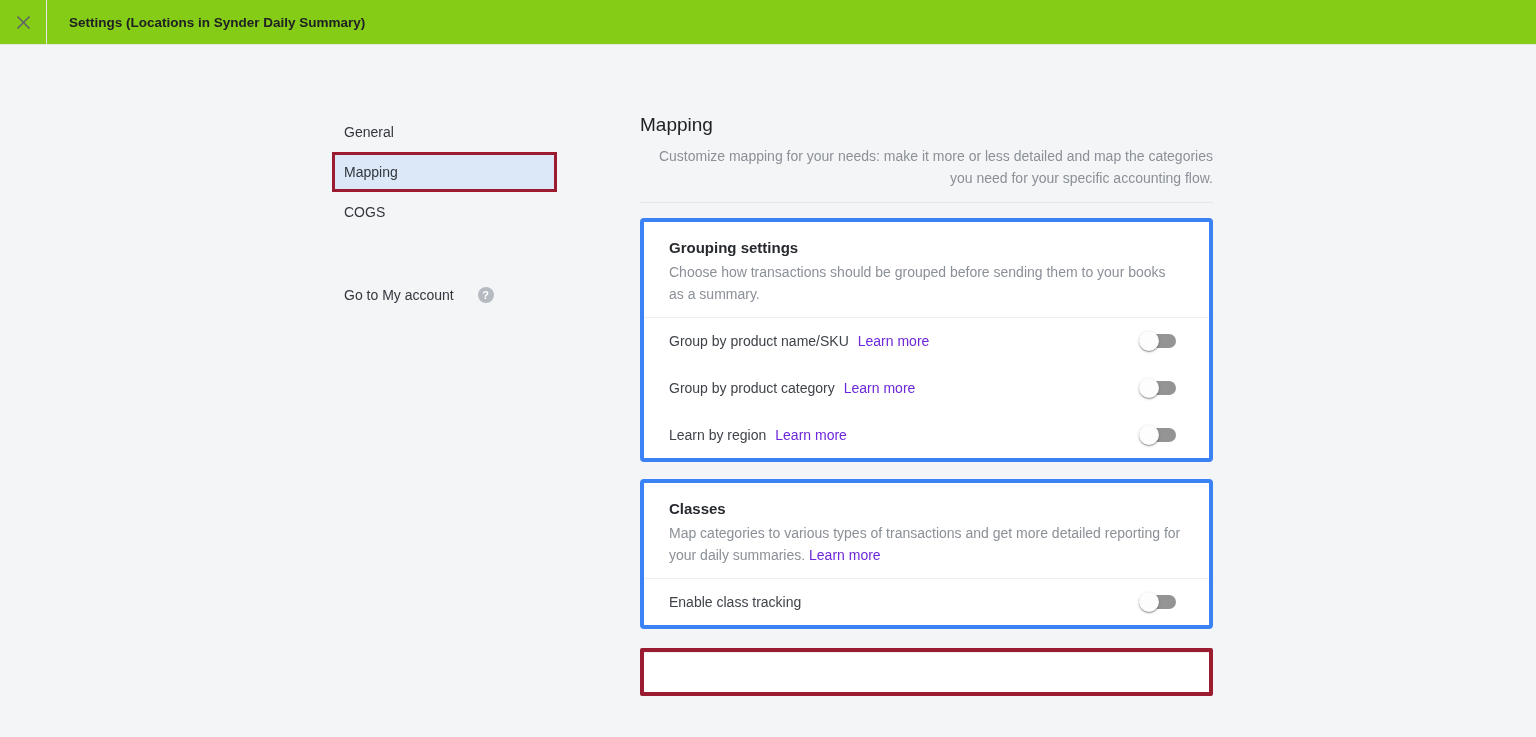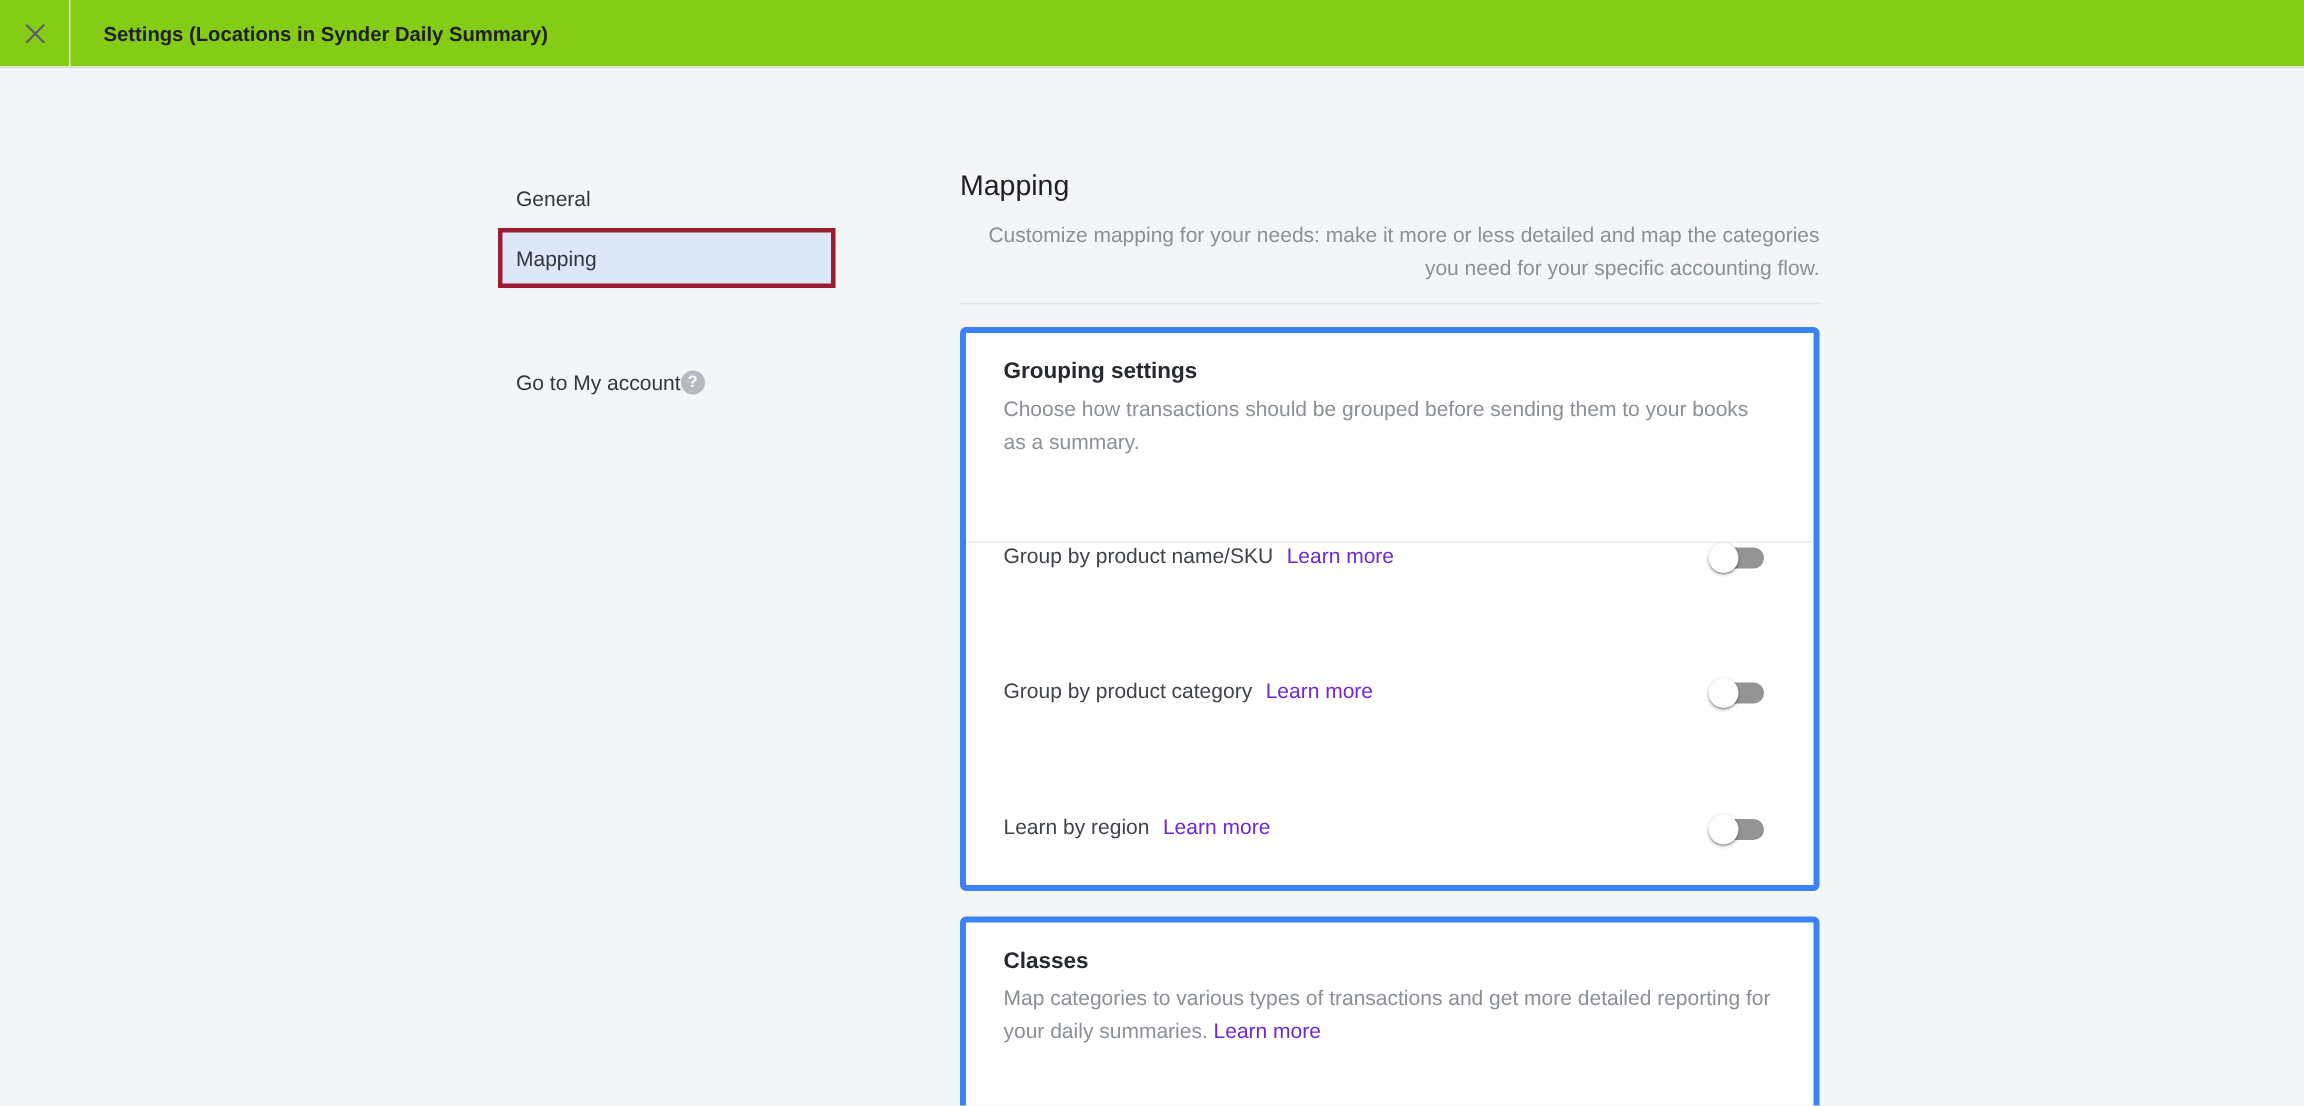"COGS" div.nav-item { html: none -> <div>COGS</div> }
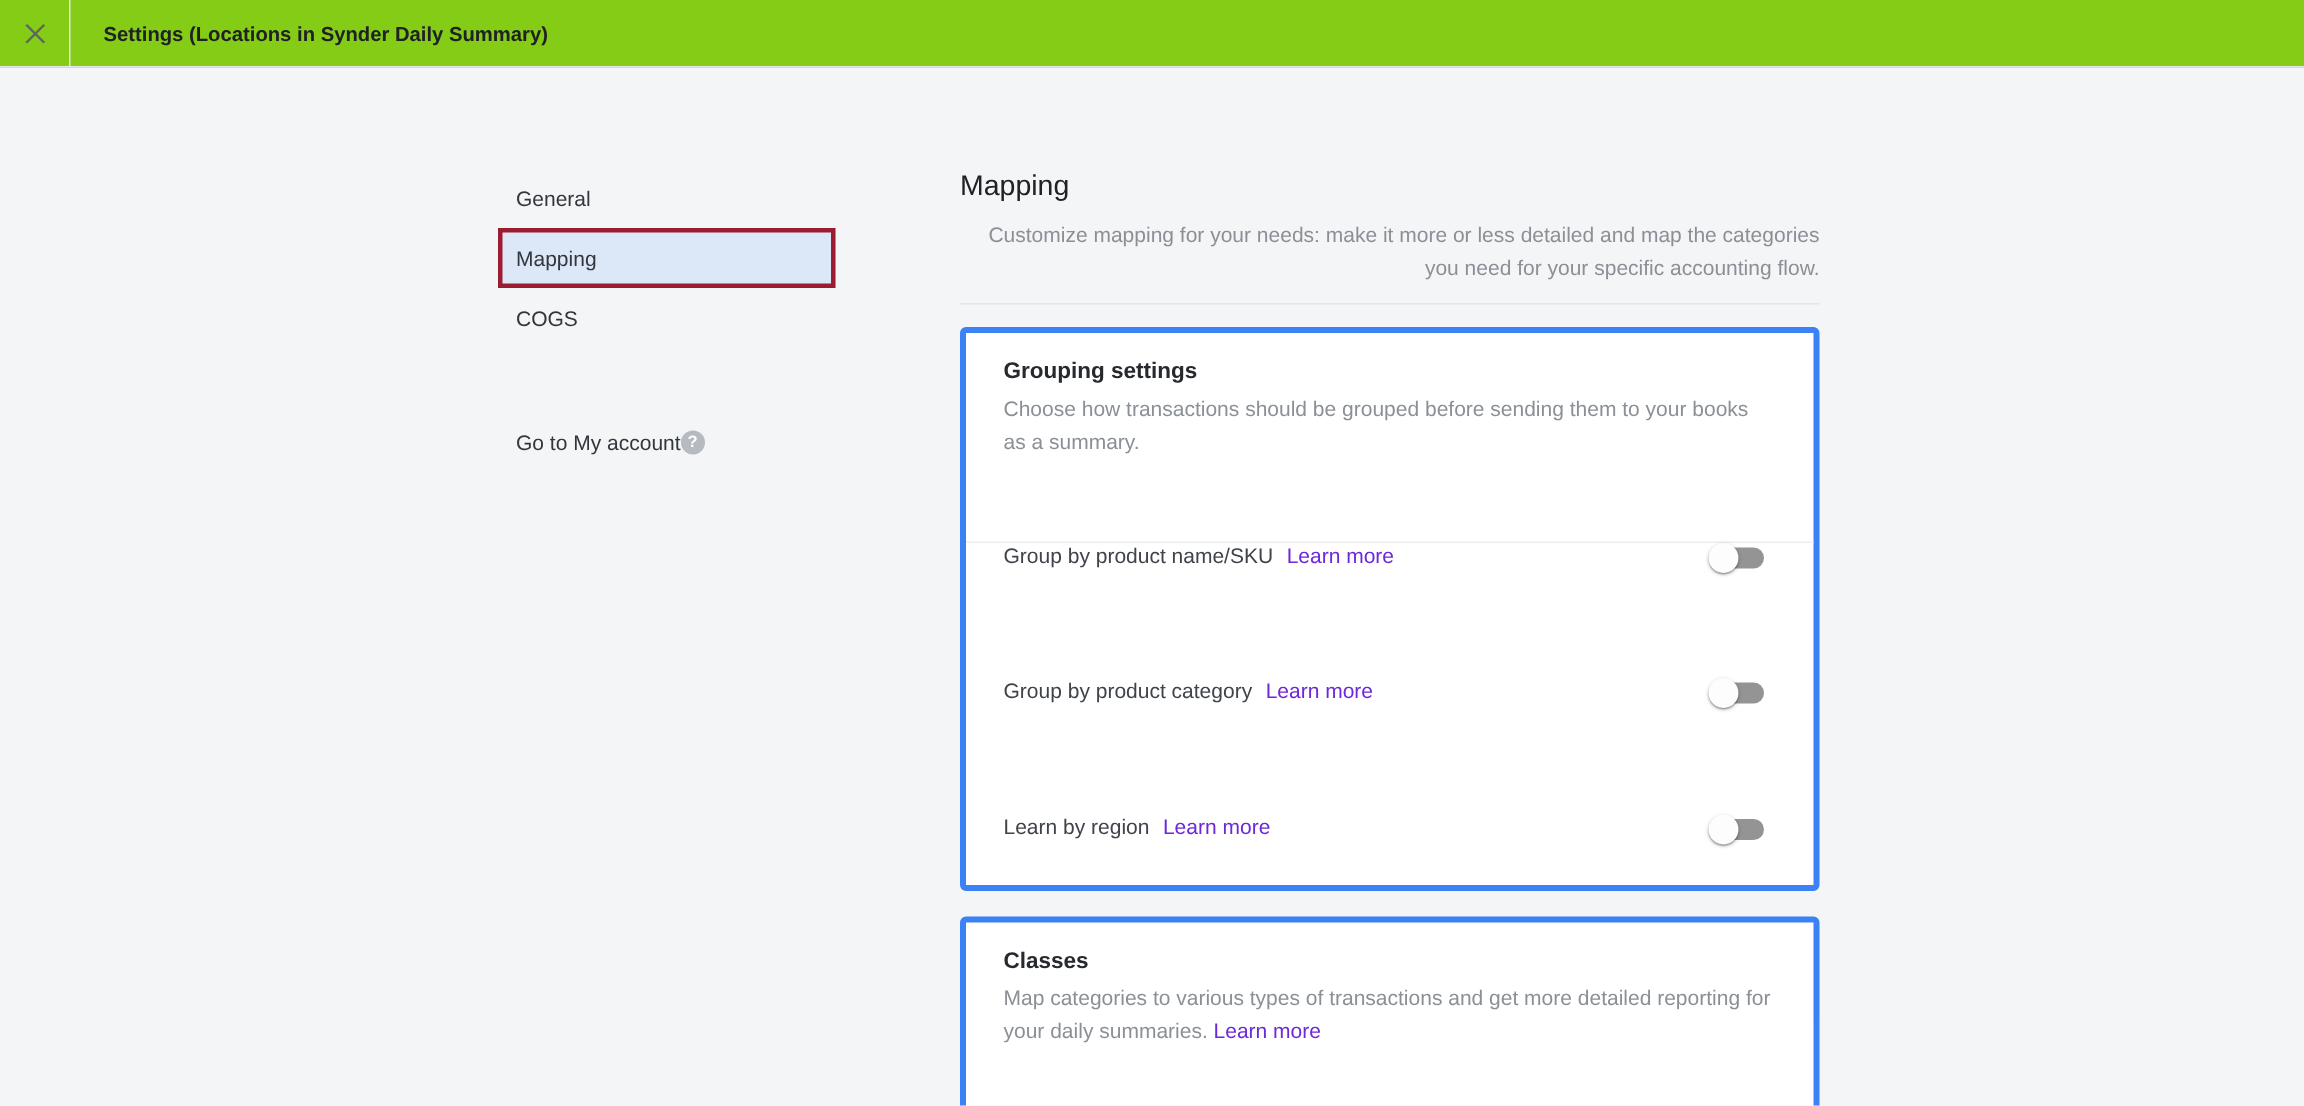"Go to My account" .nav-footer { gap: 0 -> 24px }
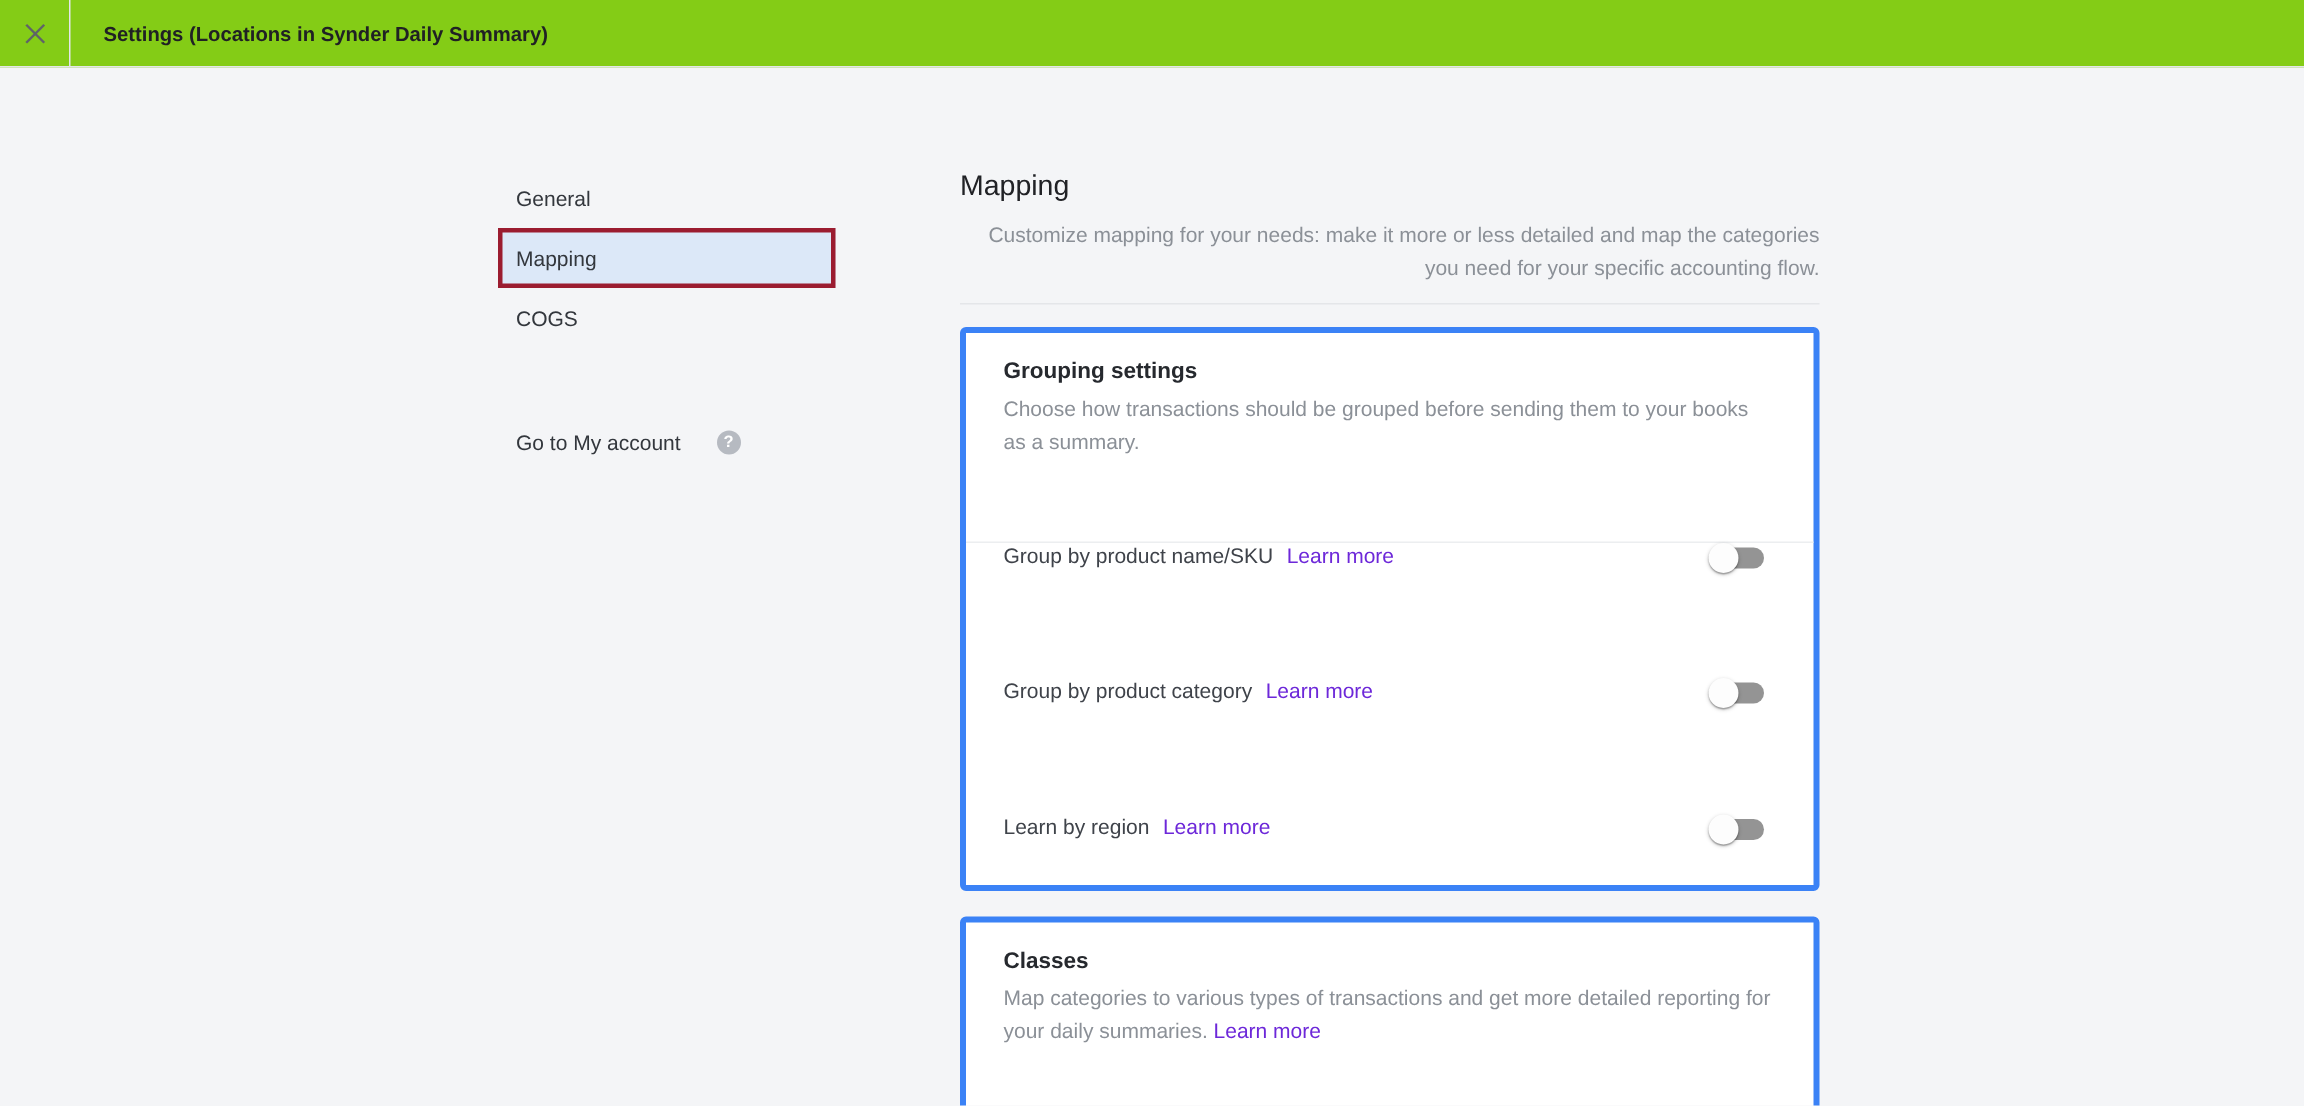"Group by product name/SKU" .row { align-items: flex-start -> center; margin-top: 44px -> none }
